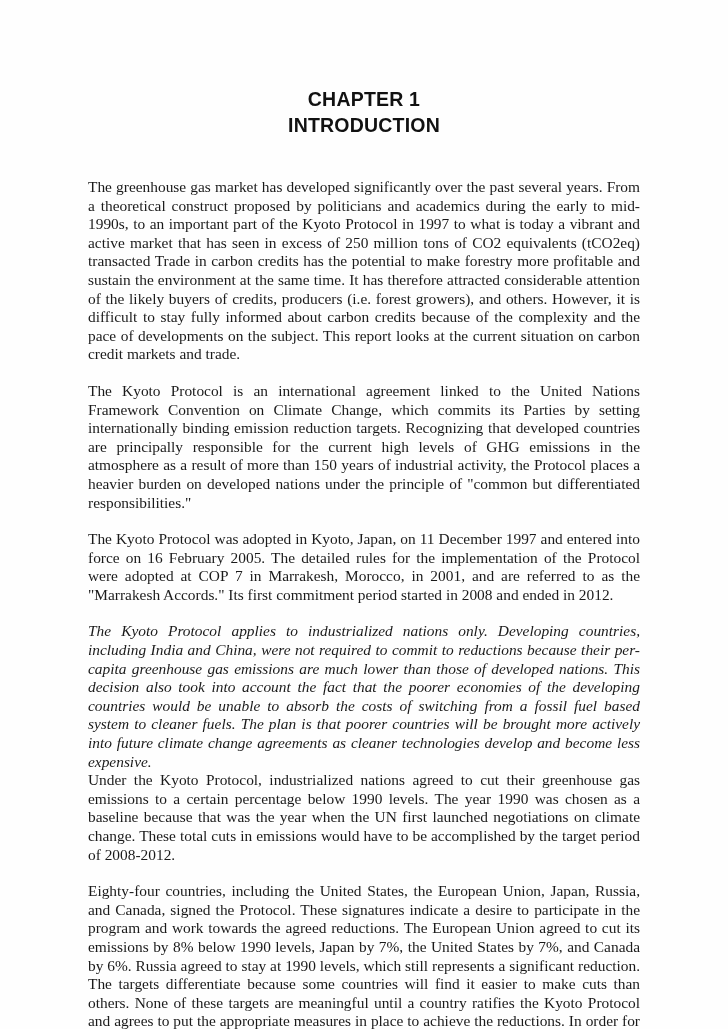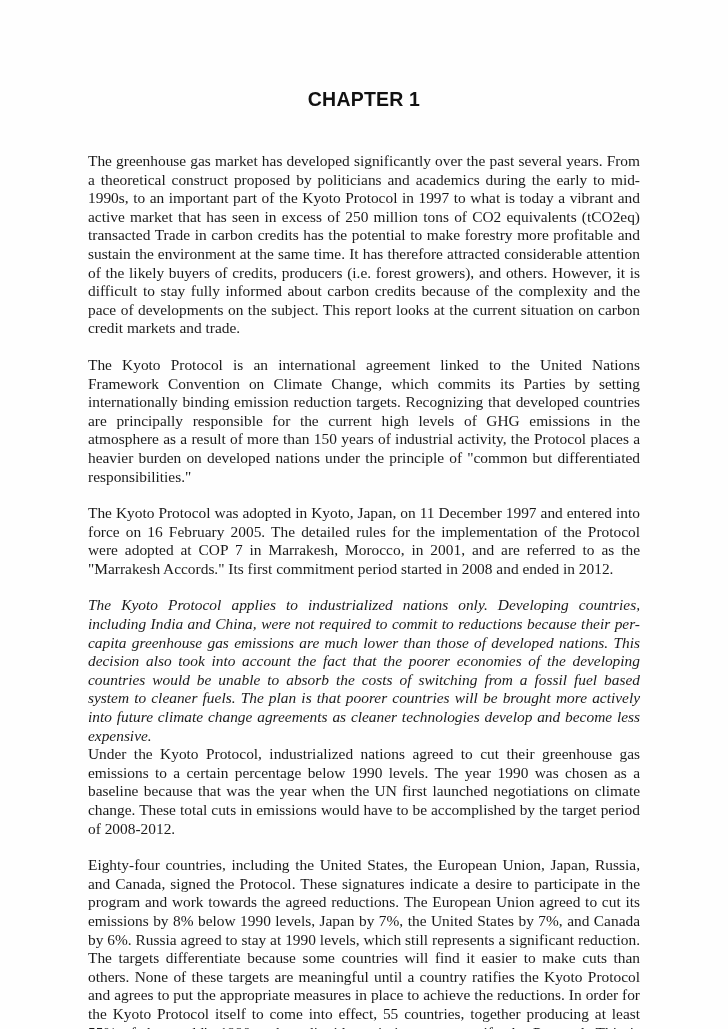"INTRODUCTION" span.heading-line { html: none -> <span>INTRODUCTION</span> }
